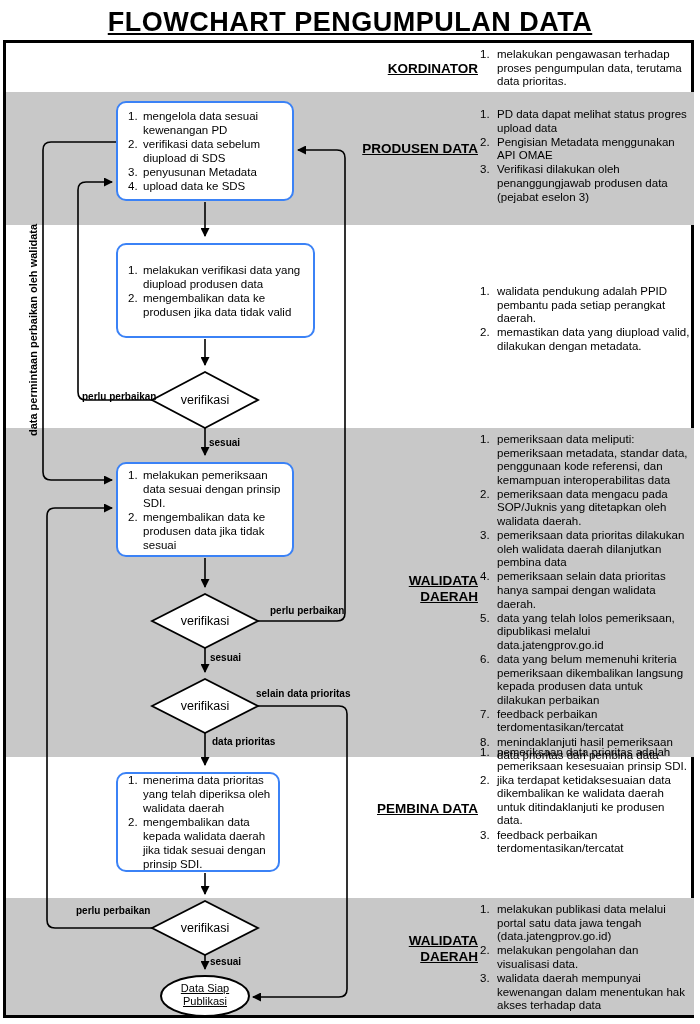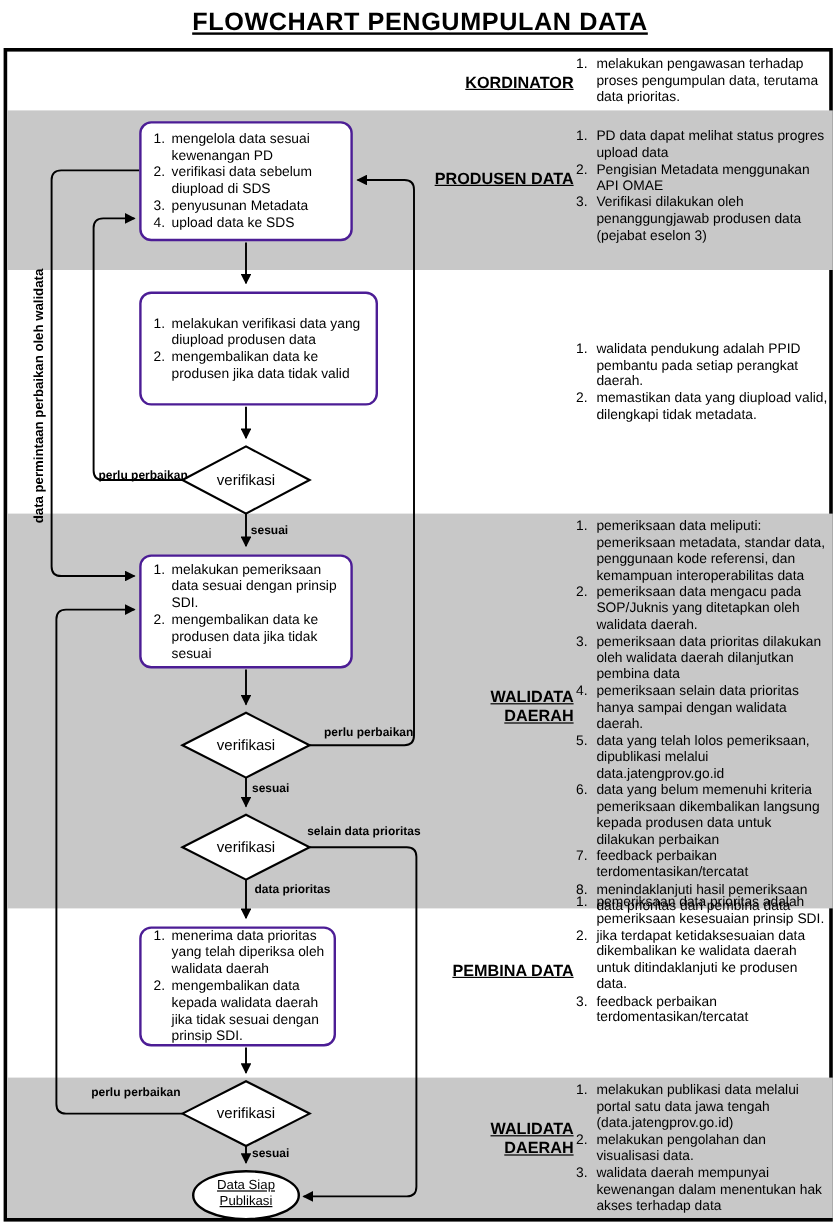"FLOWCHART PENGUMPULAN DATA" .title { font-size: 21px -> 27px }
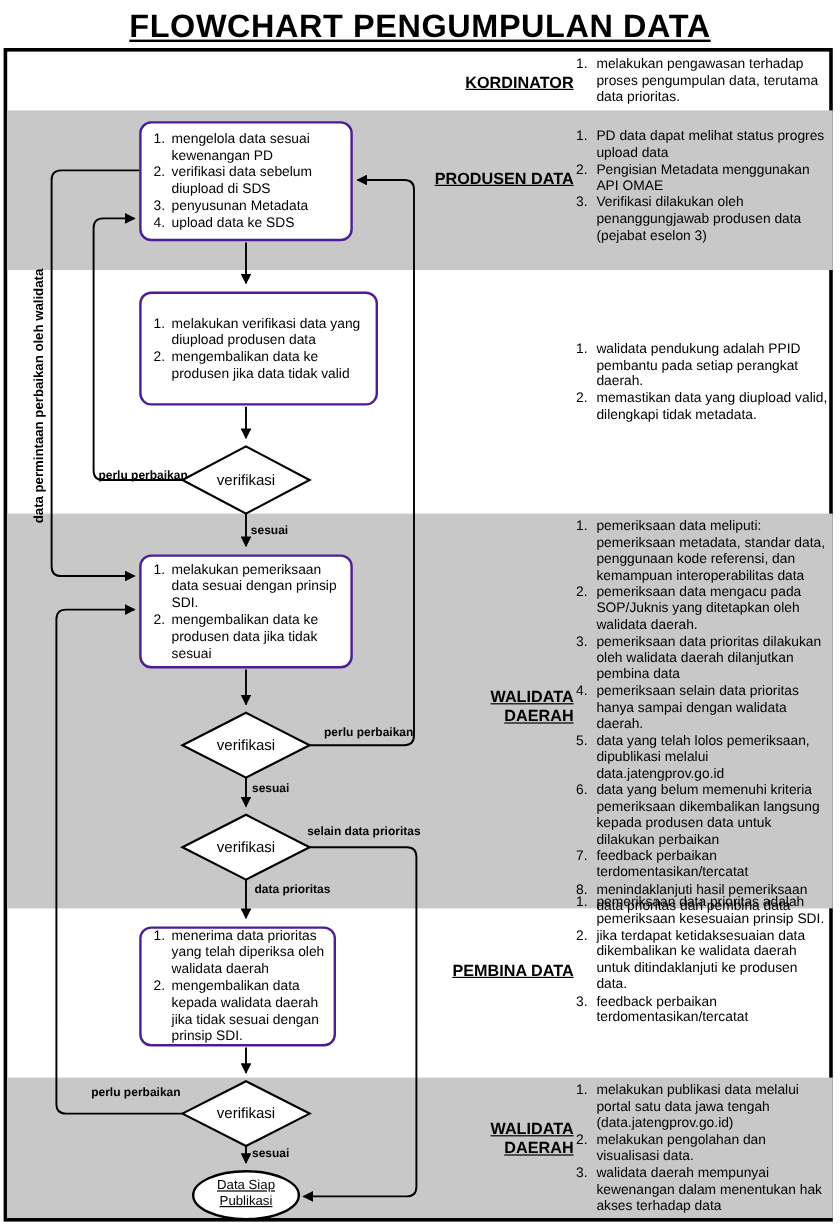"mengelola data sesuai kewenangan PD" .flowbox { border: 2px solid #4c1d95 -> 2px solid #3b82f6 }
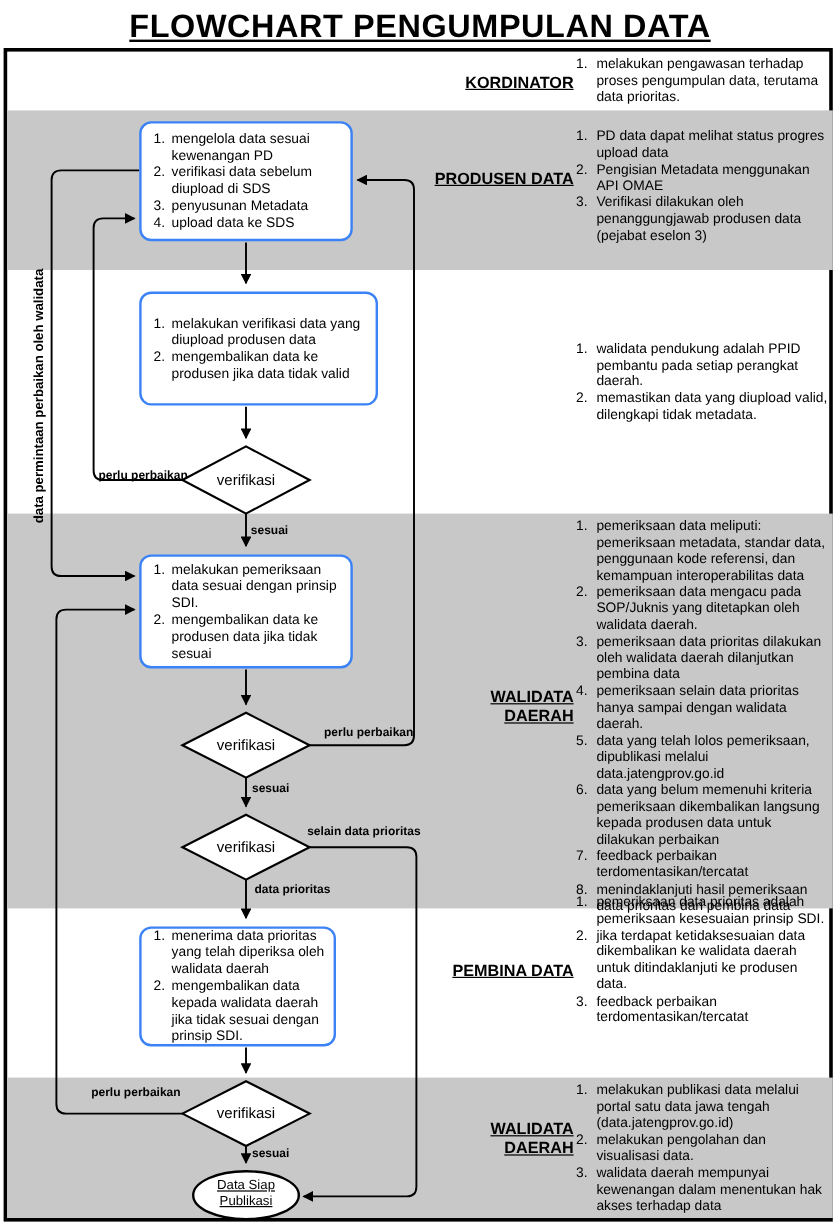"memastikan data yang diupload valid," li { text: dilengkapi tidak -> dilakukan dengan }
